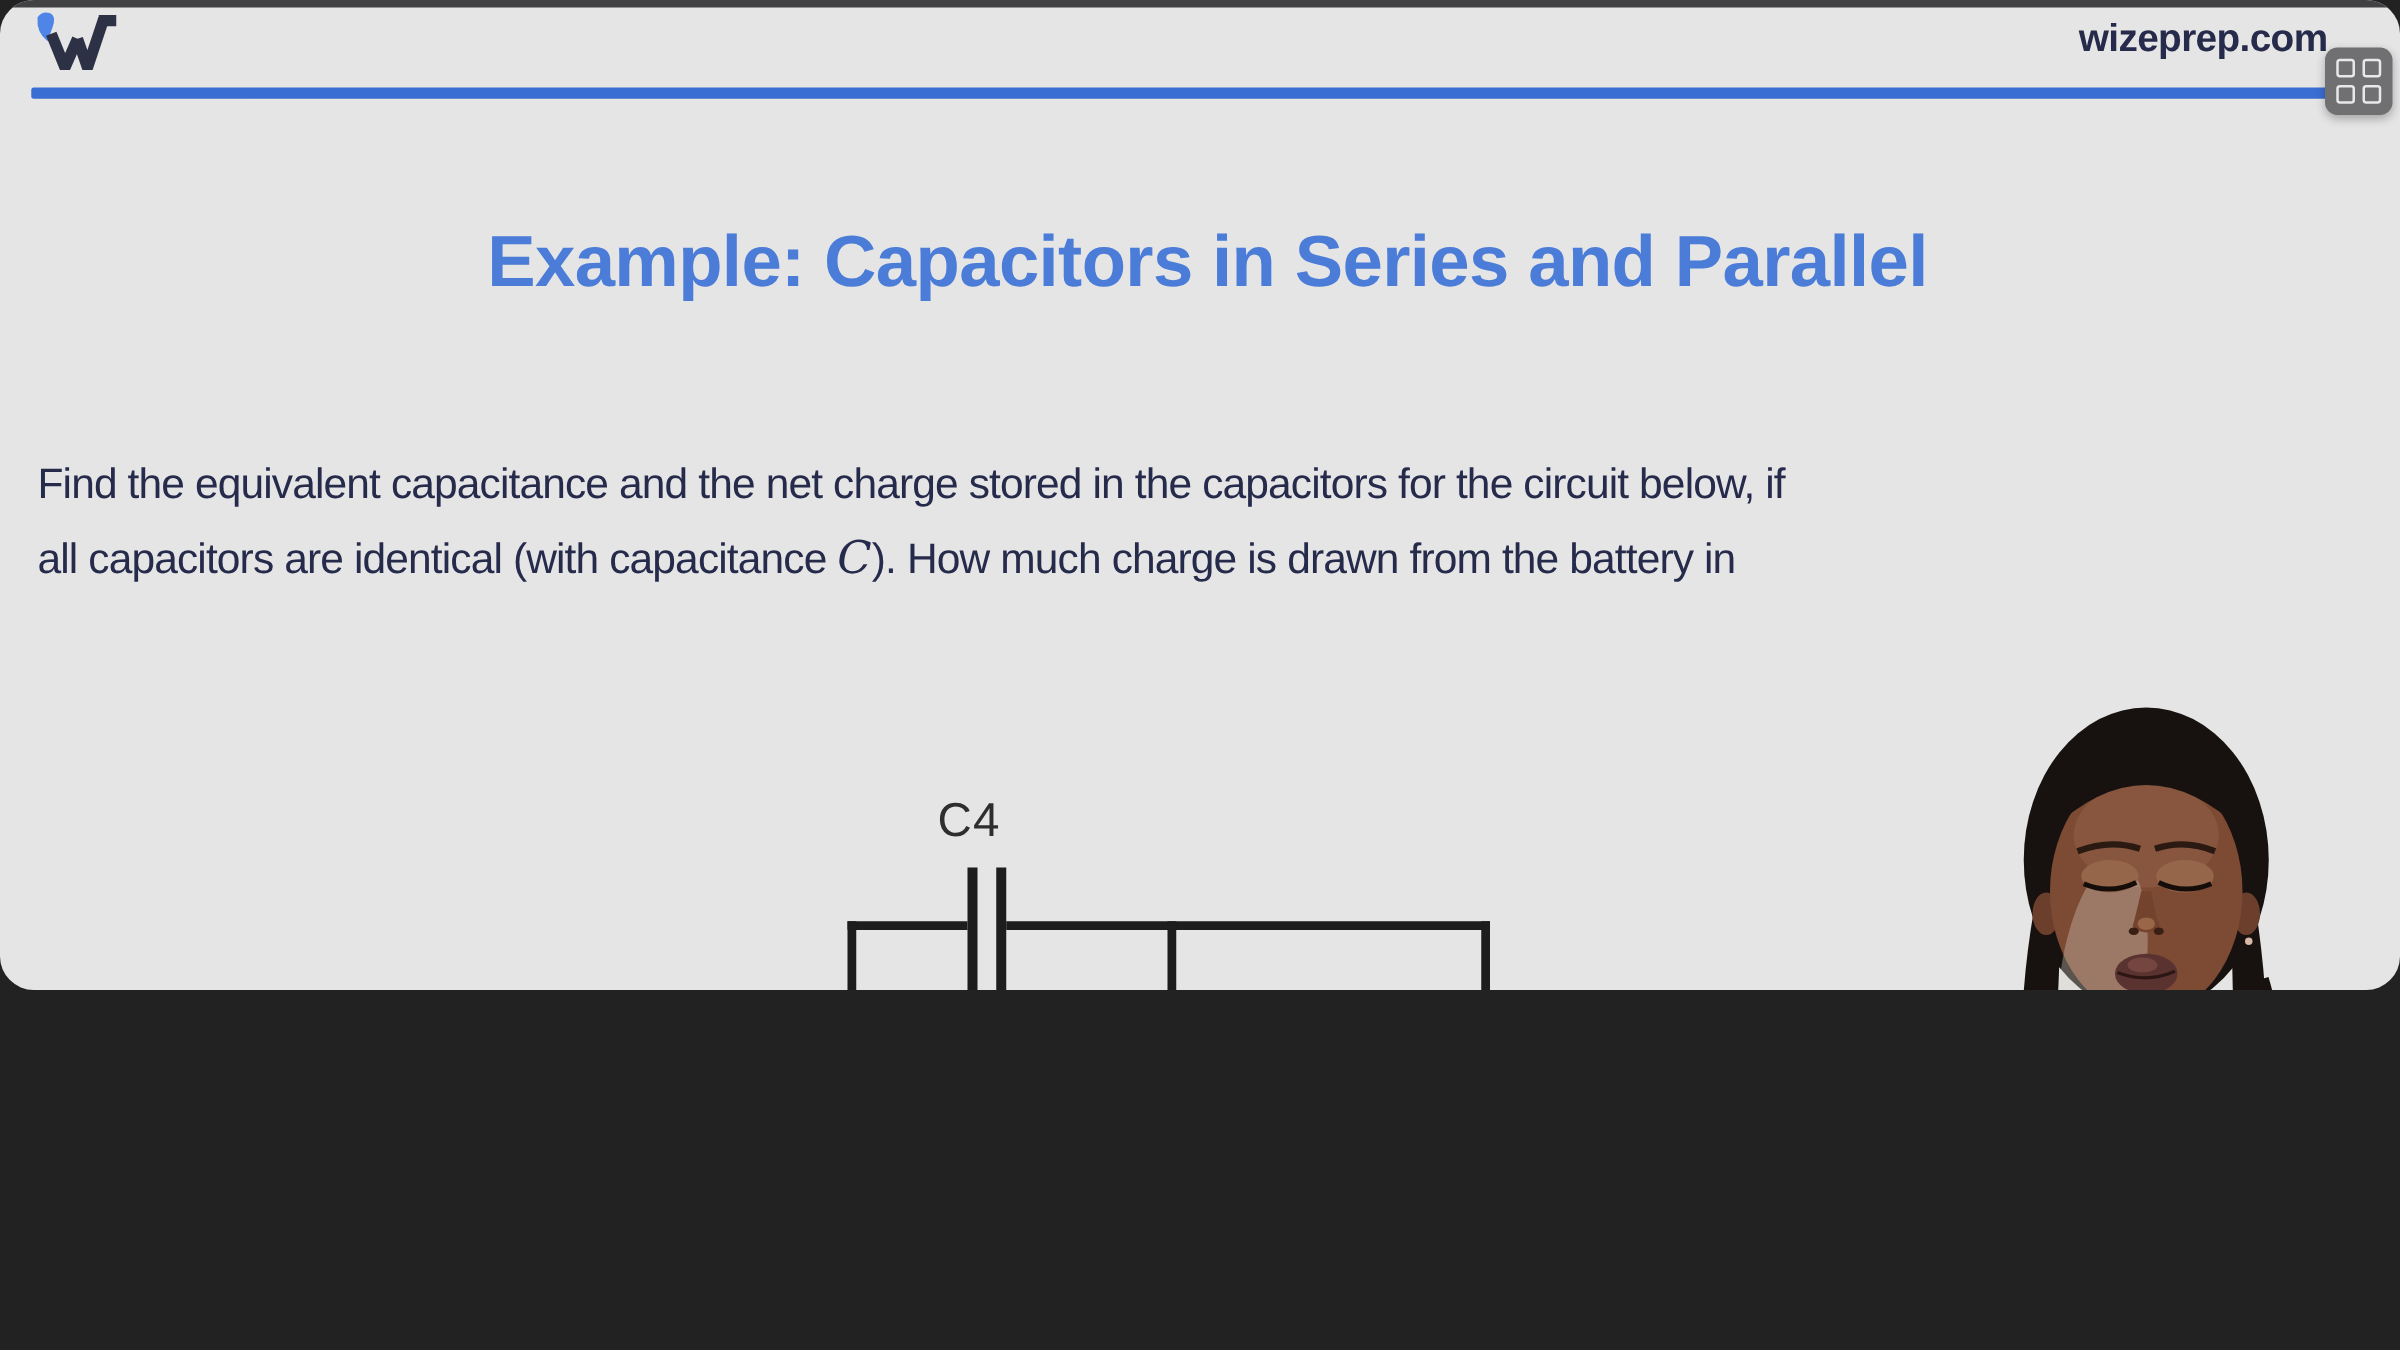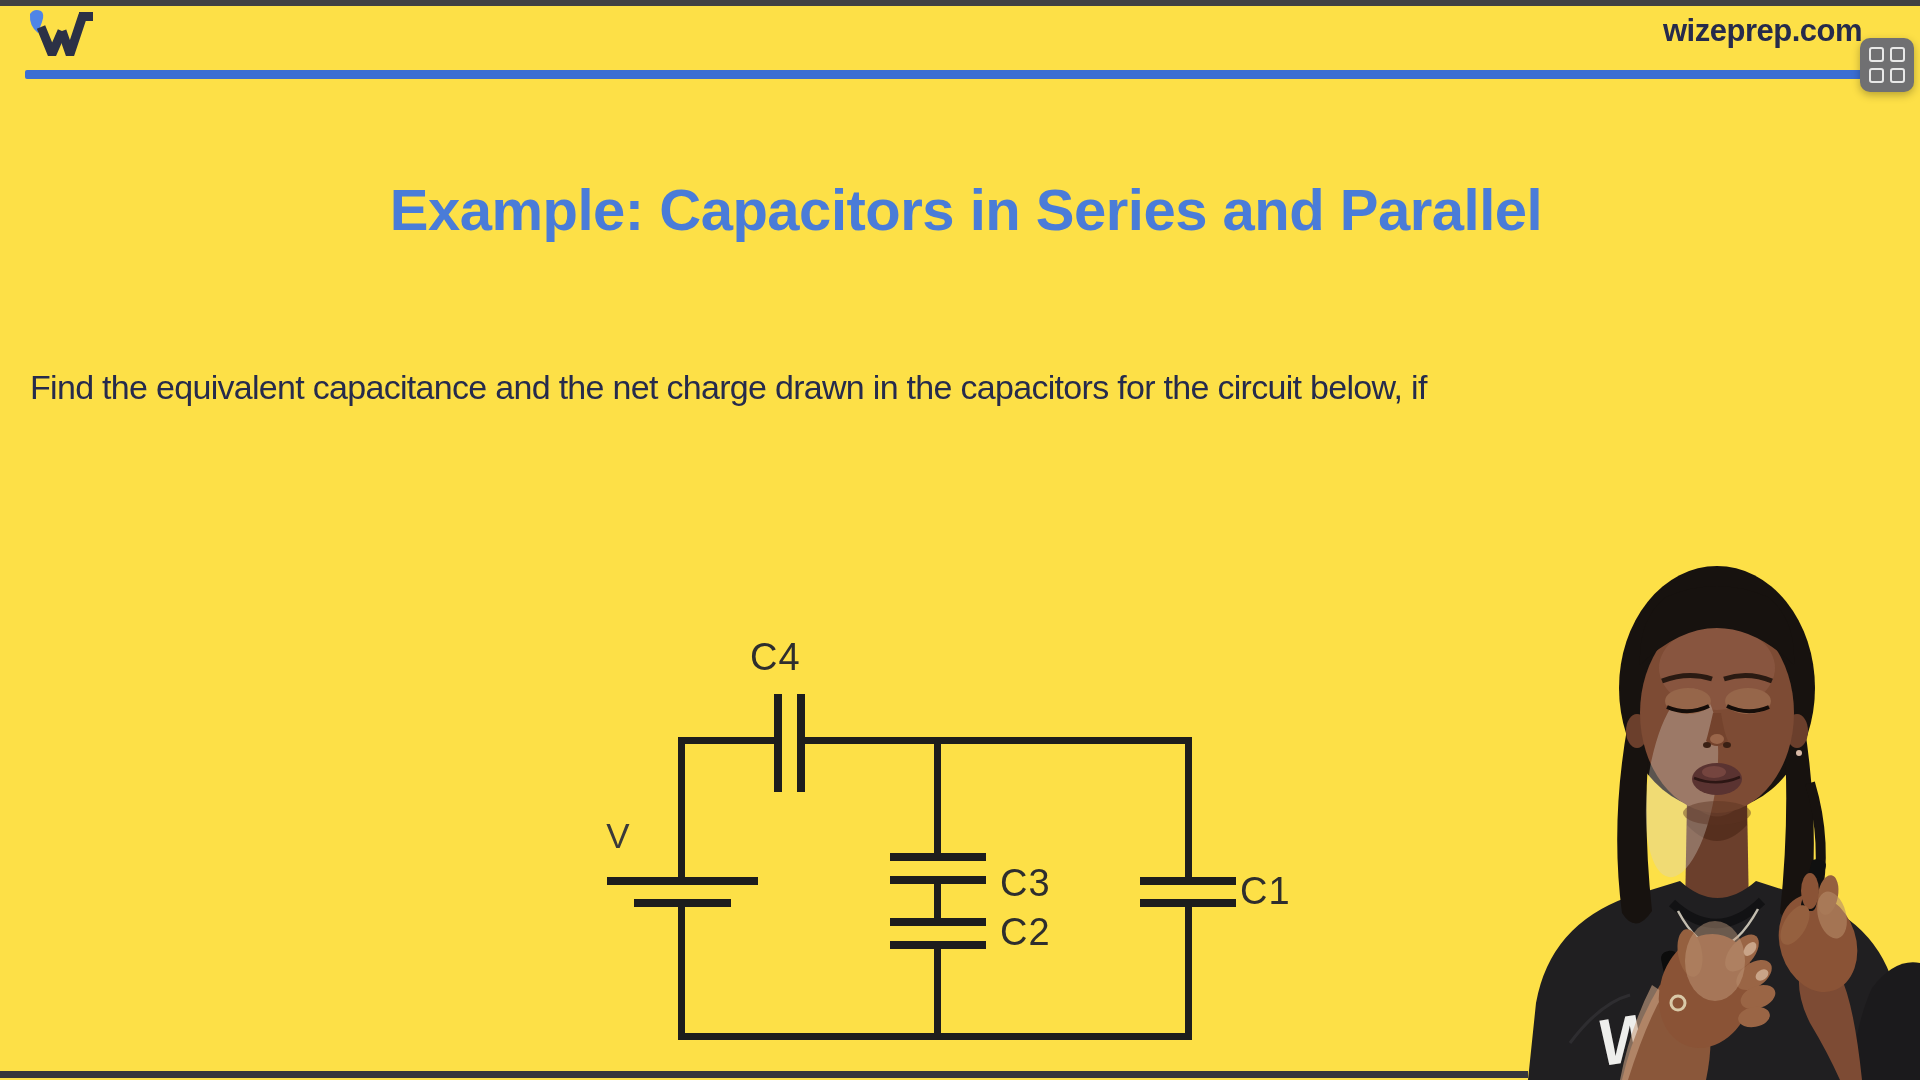"wizeprep.com" #stage { background: #fde047 -> #e5e5e5; border-radius: none -> 27px; height: 1080px -> 792px }
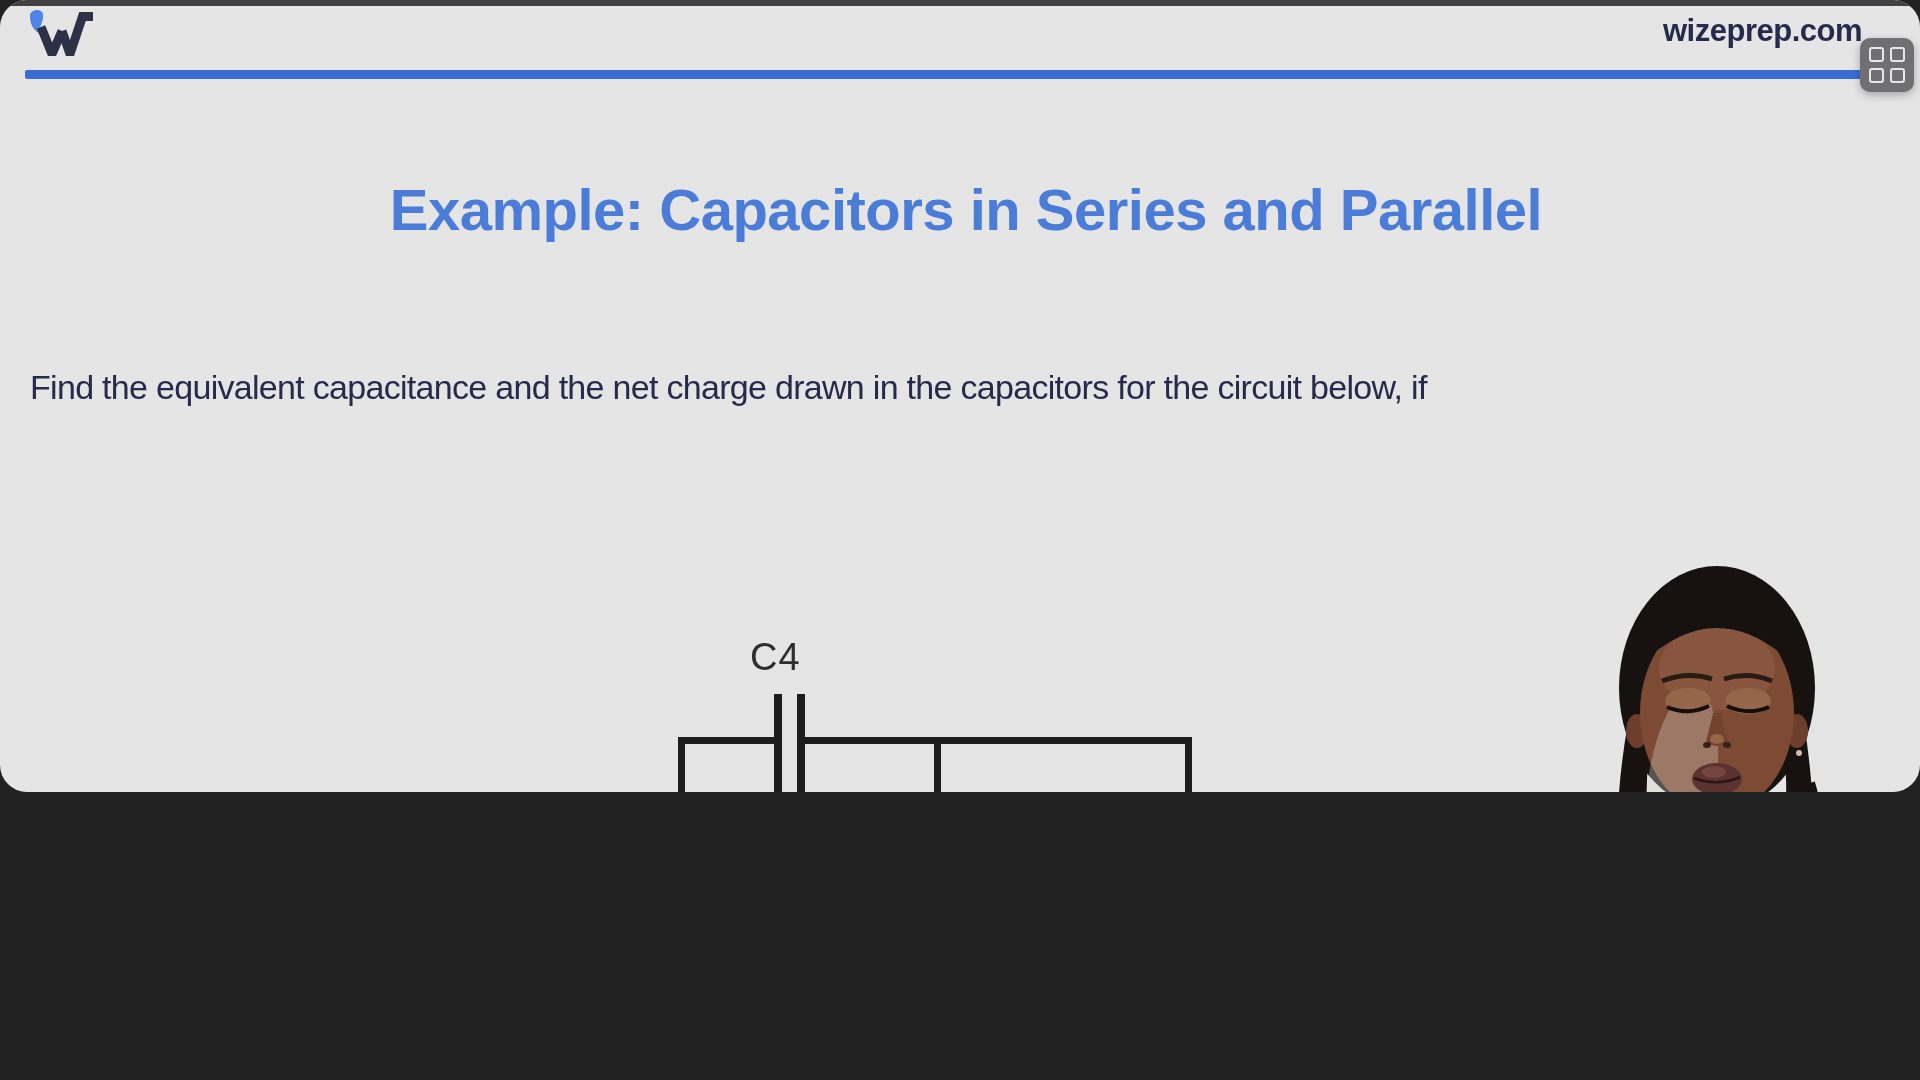"Find the equivalent capacitance and" span { text: drawn -> stored }
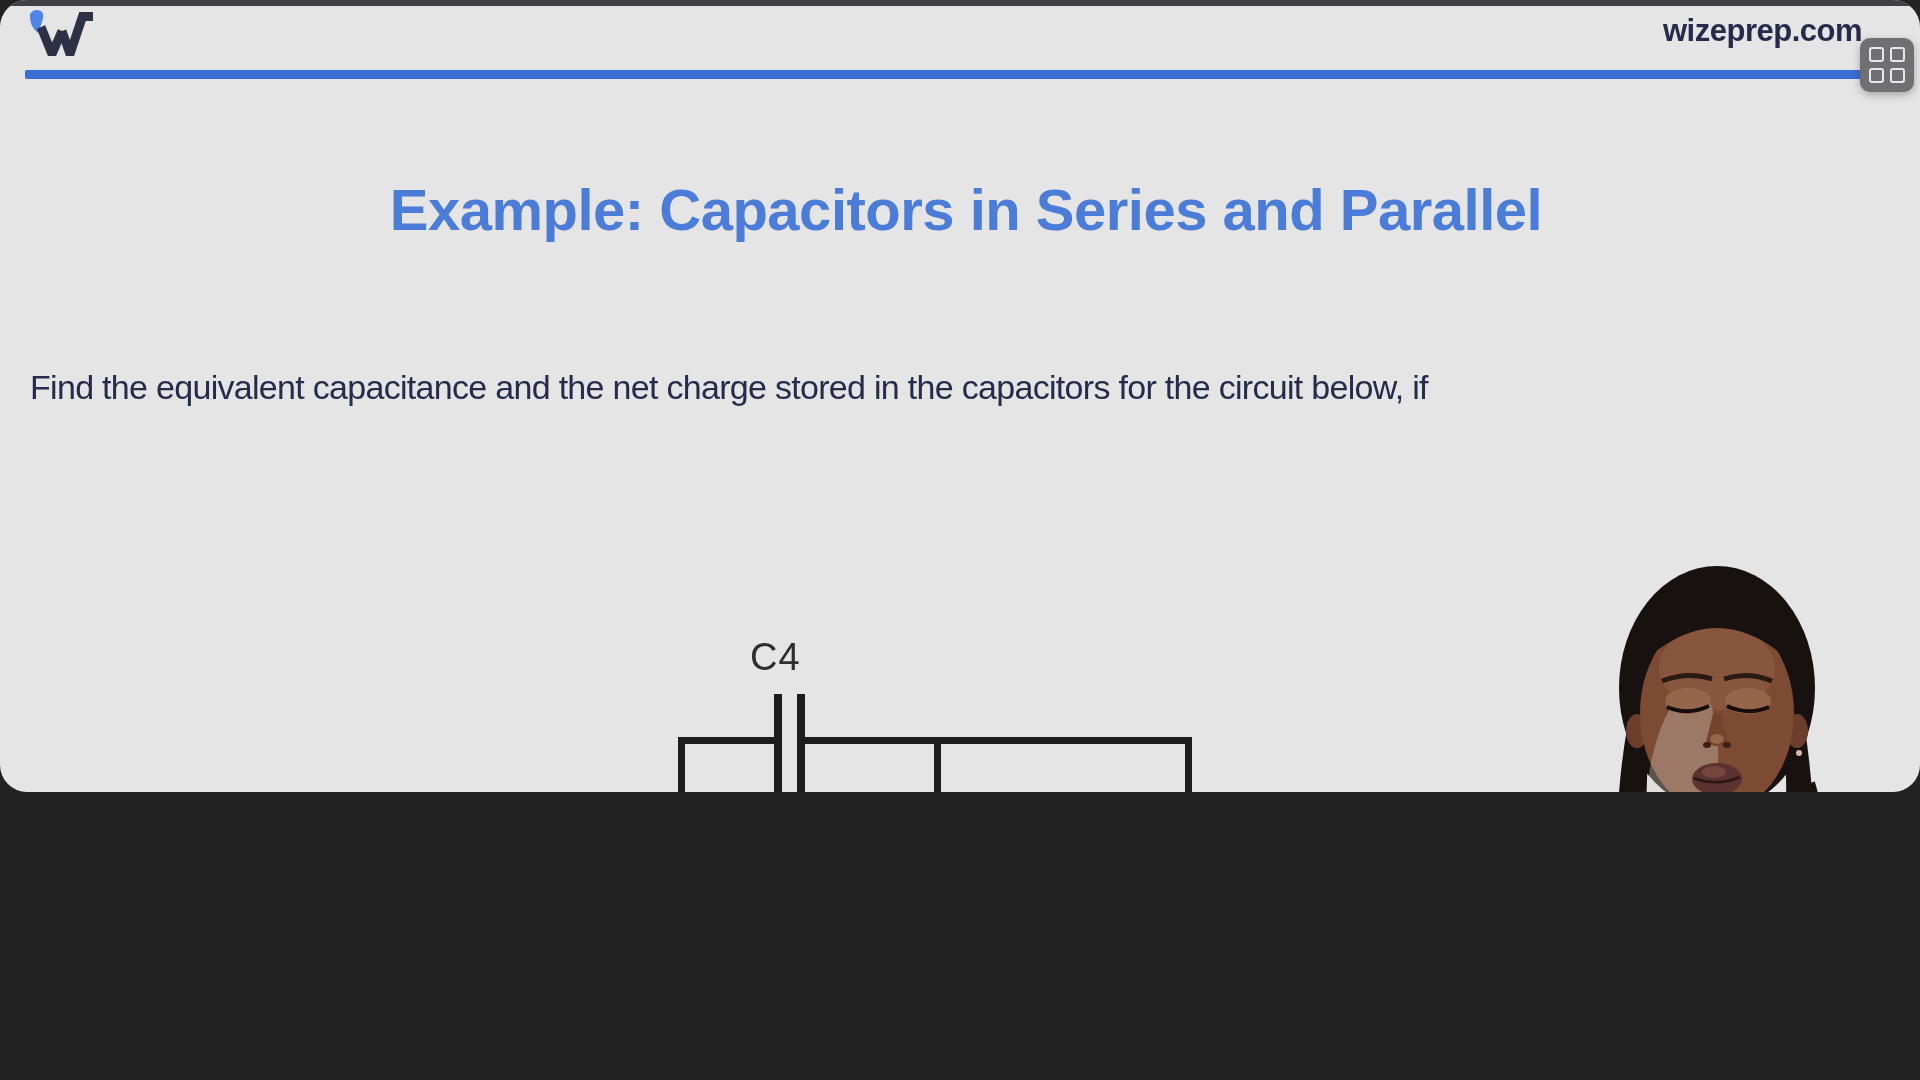"all capacitors are identical (with" div { html: none -> <div><span>all capacitors are identical (with capacitance </span><span>C</span><span>). How much charge is drawn from the battery in</span></div> }
